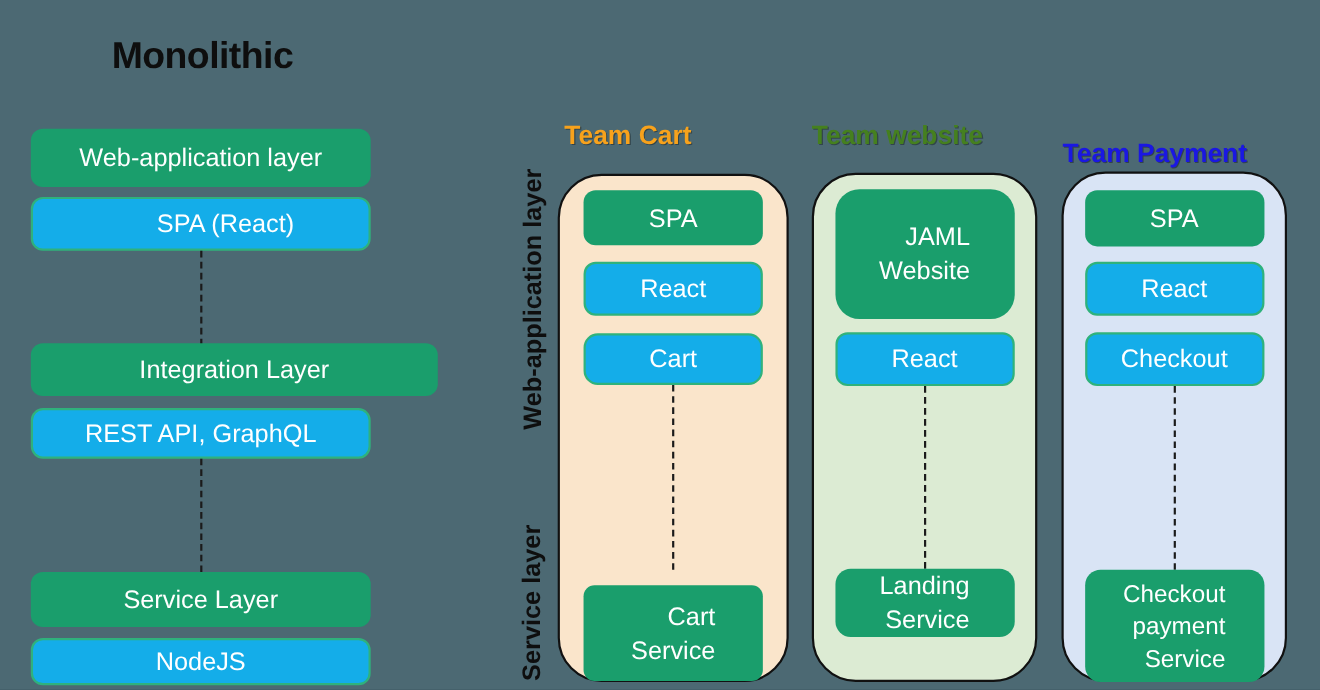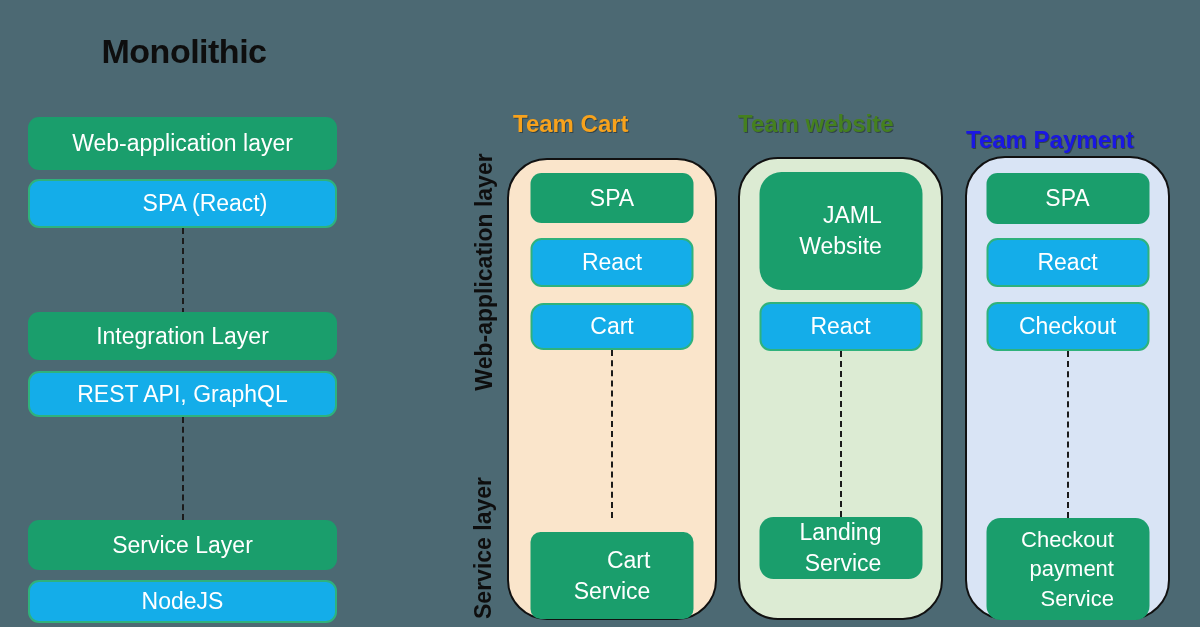"Integration Layer" div.box { width: 309px -> 370px }
